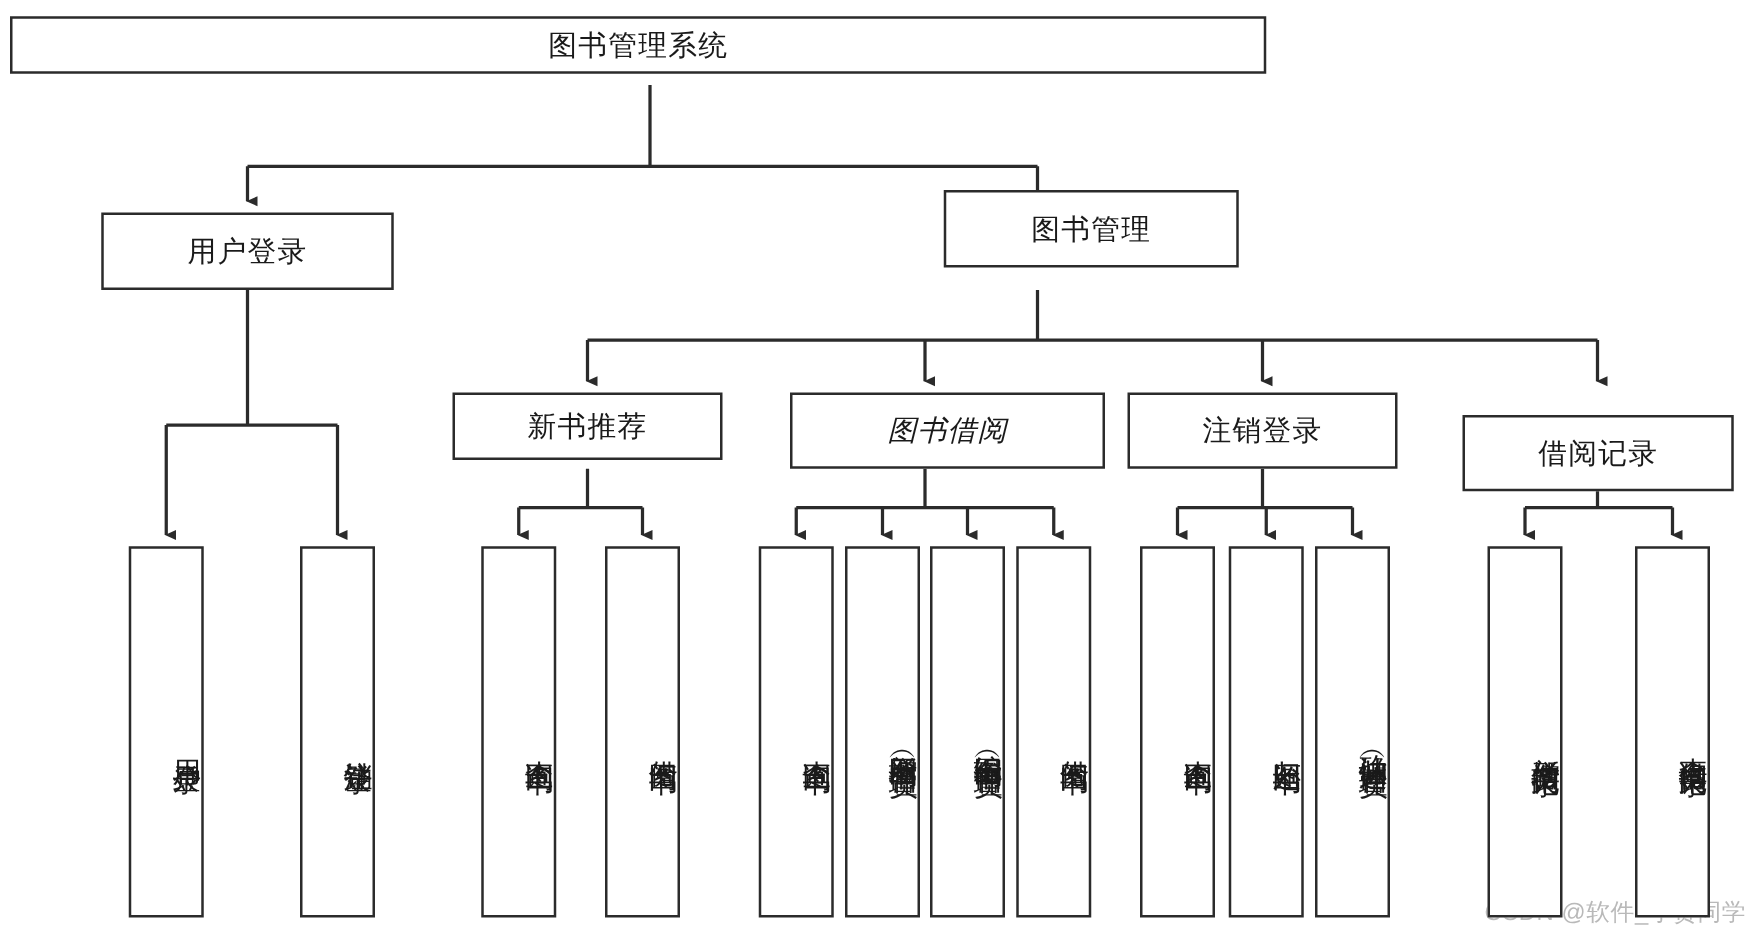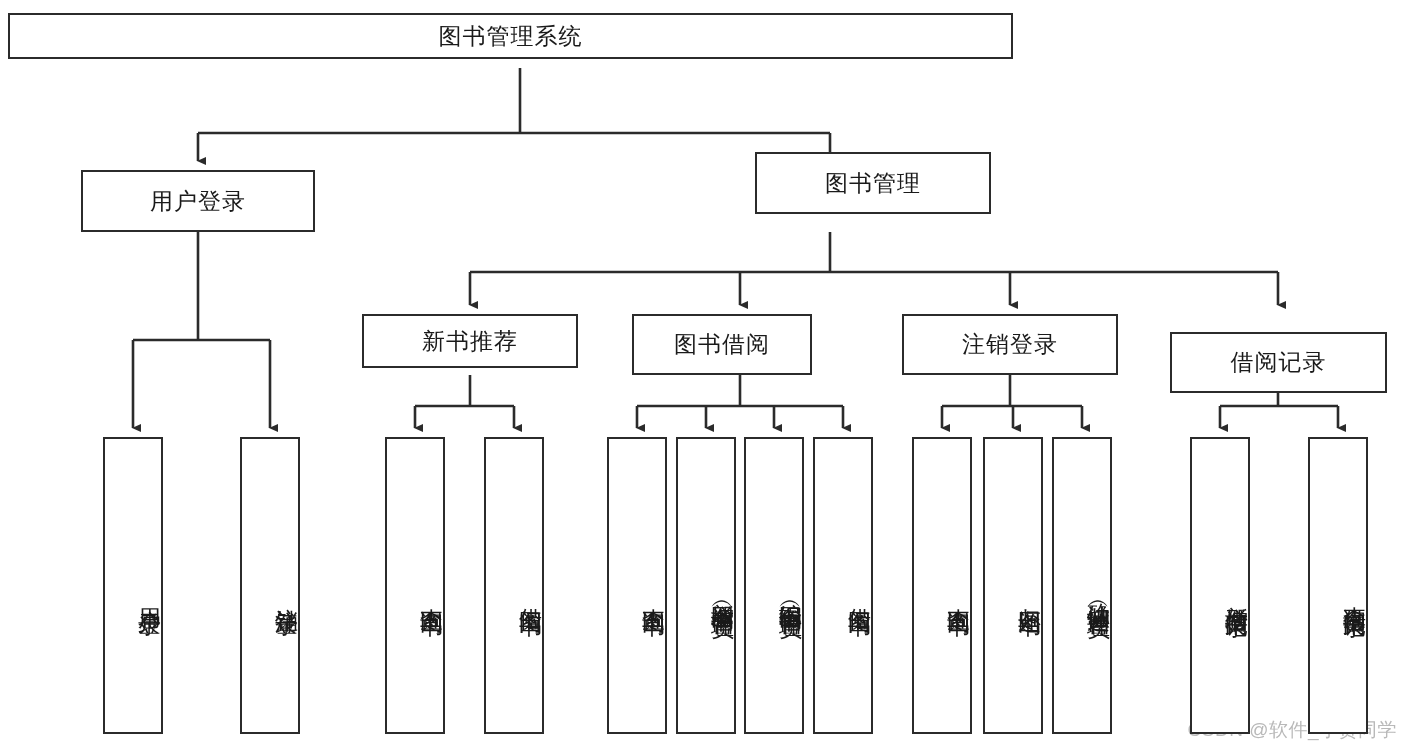"图书借阅" div.node { font-style: none -> italic; width: 180px -> 252px }
